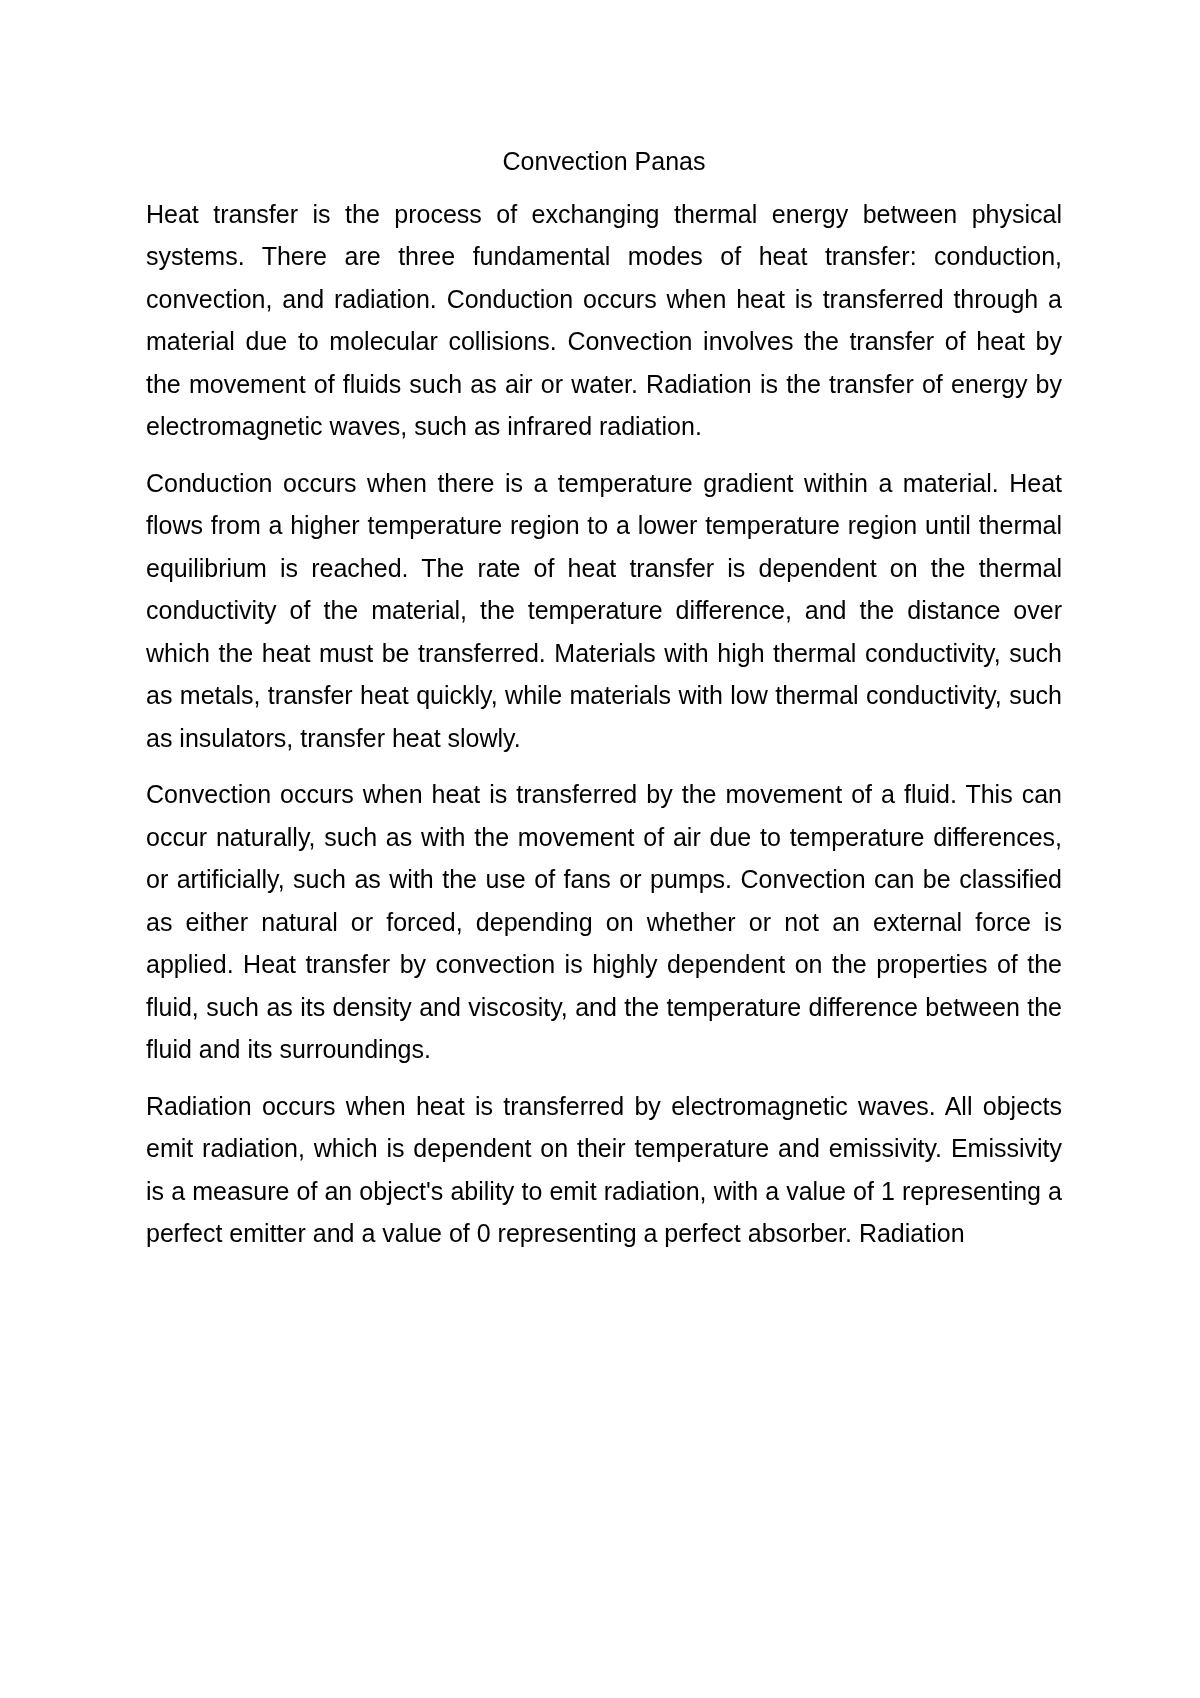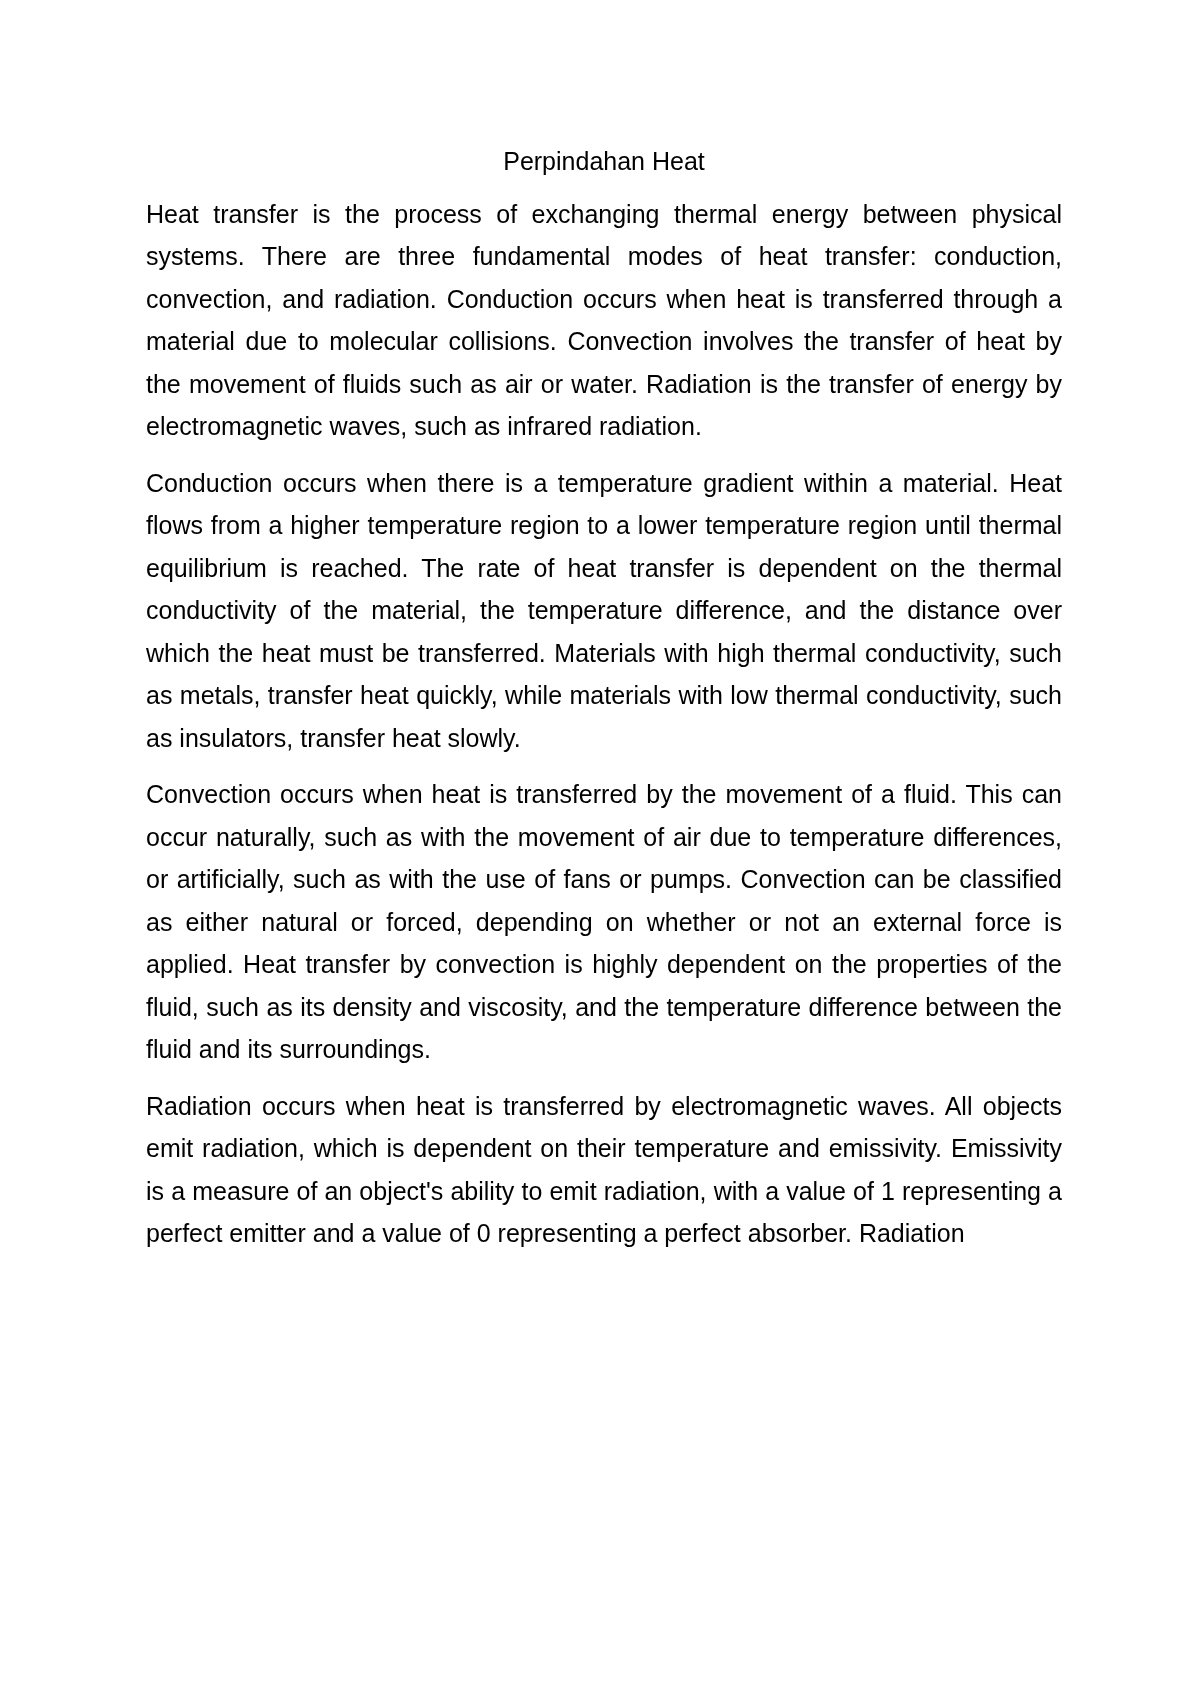"Perpindahan Heat" h1.title { text: Perpindahan Heat -> Convection Panas }
